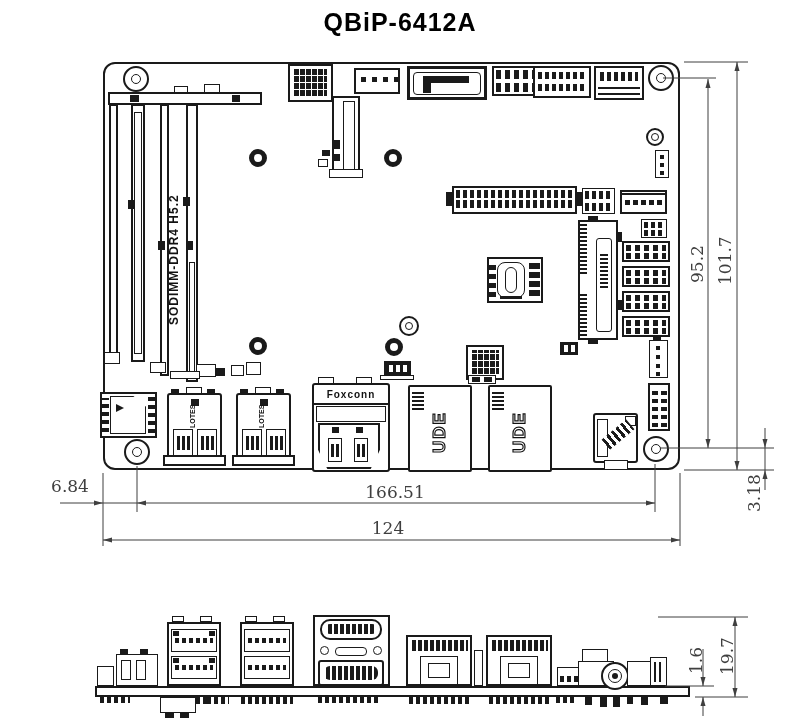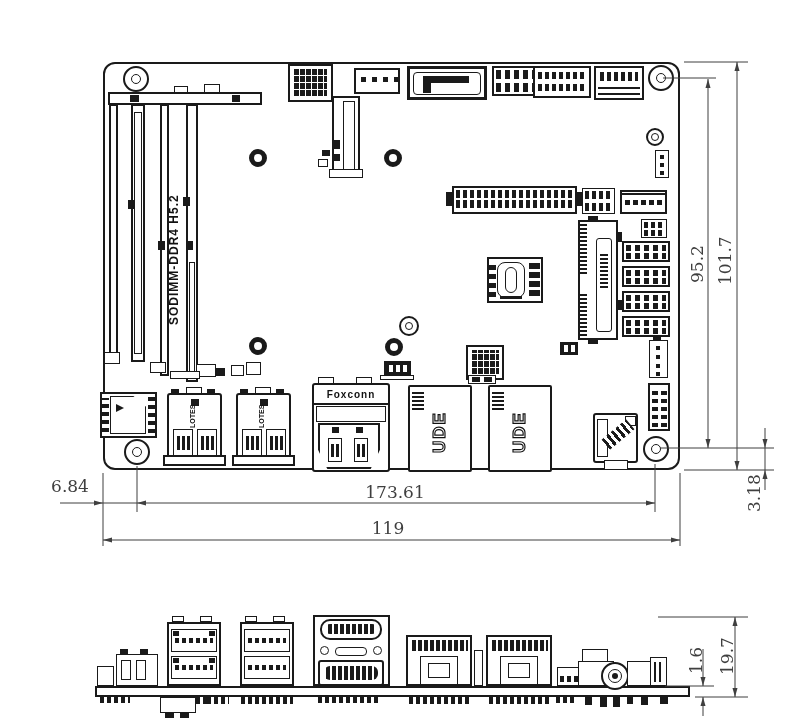"QBiP-6412A" div.title { html: none -> <div>QBiP-6412A</div> }
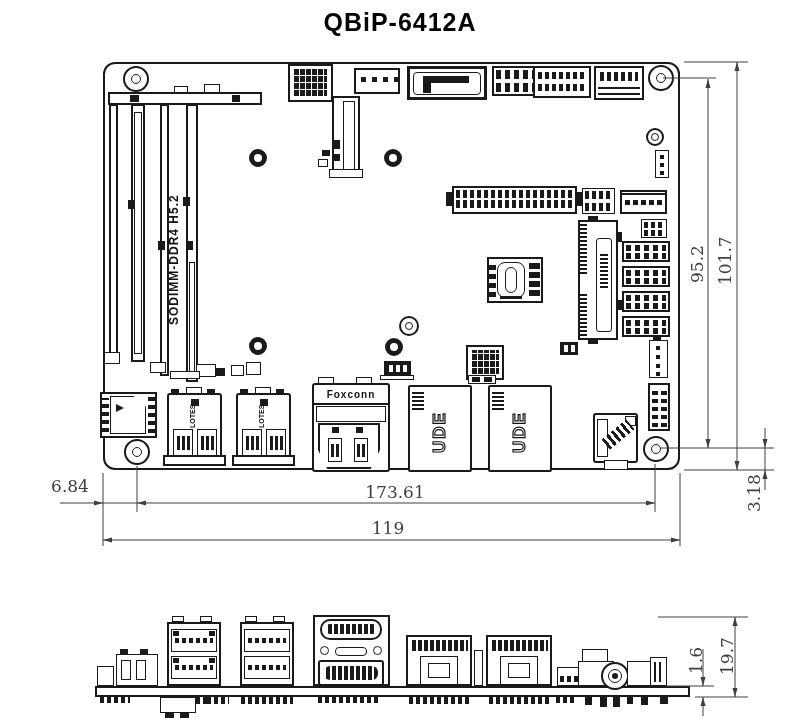"173.61" div.dim { text: 173.61 -> 166.51 }
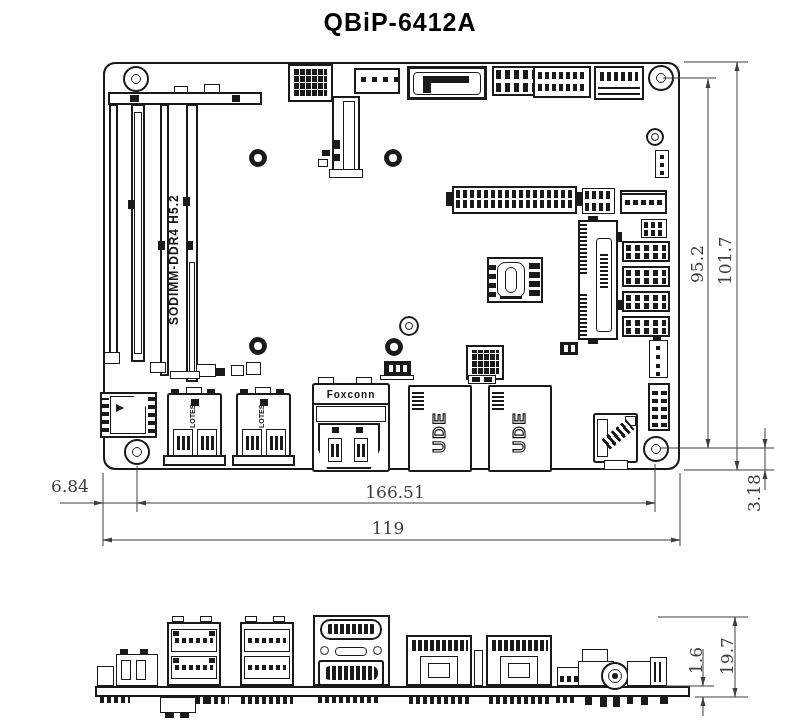"119" div.dim { text: 119 -> 124 }
